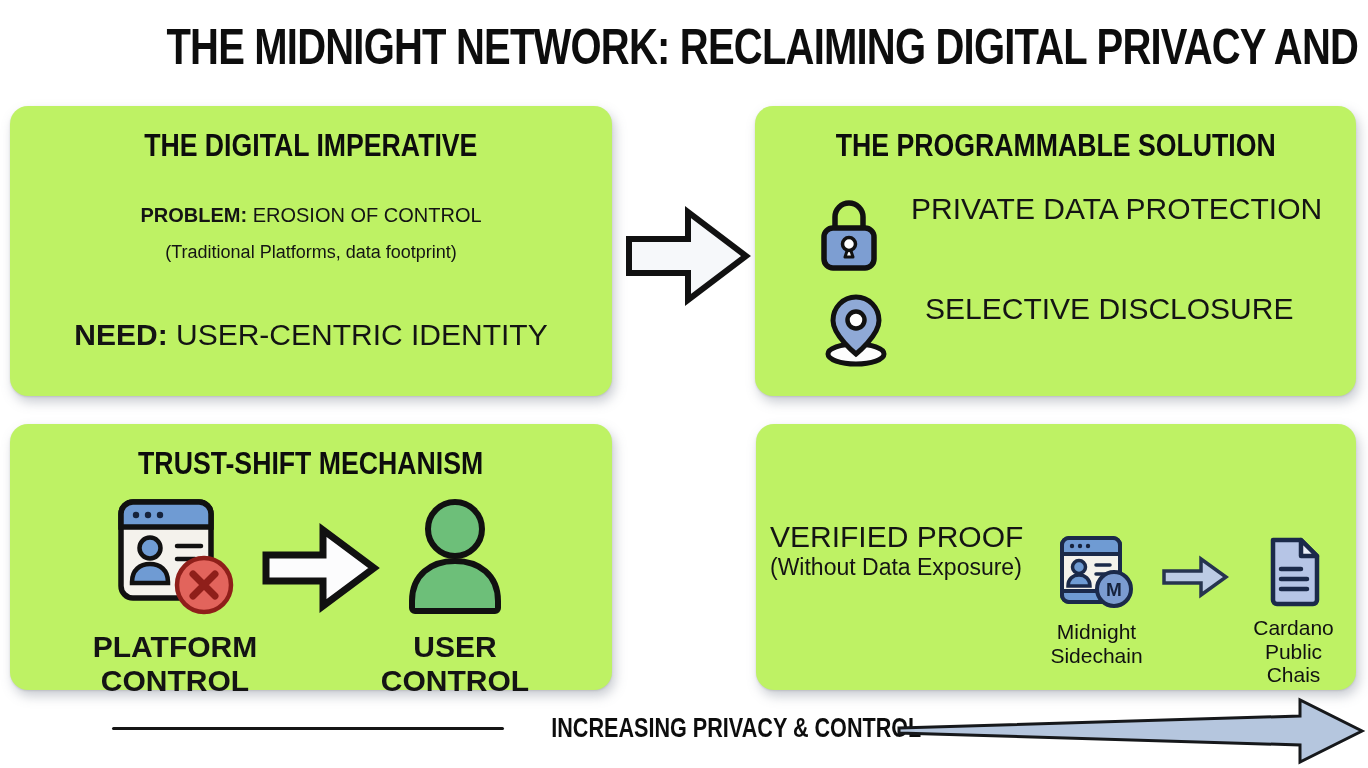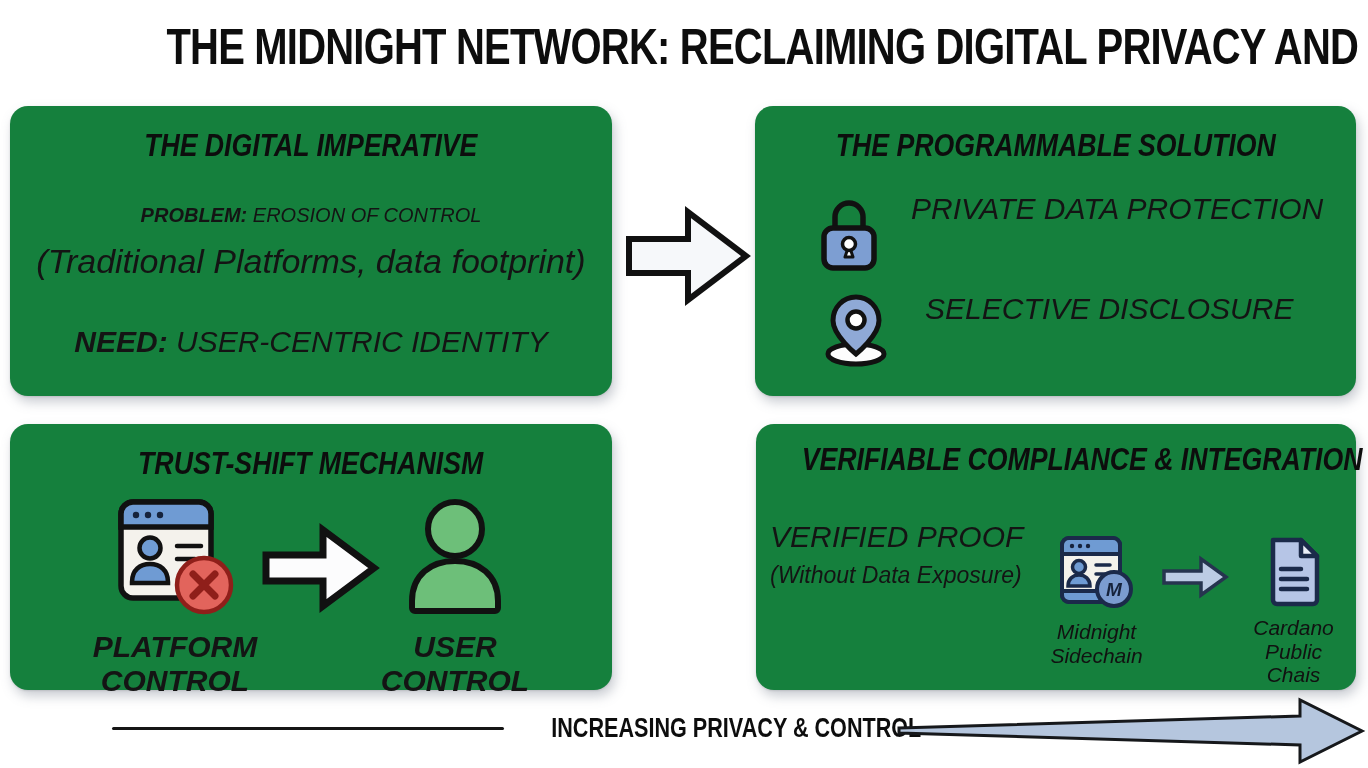"THE DIGITAL IMPERATIVE" .panel { background: #15803d -> #bef264; font-style: italic -> none }
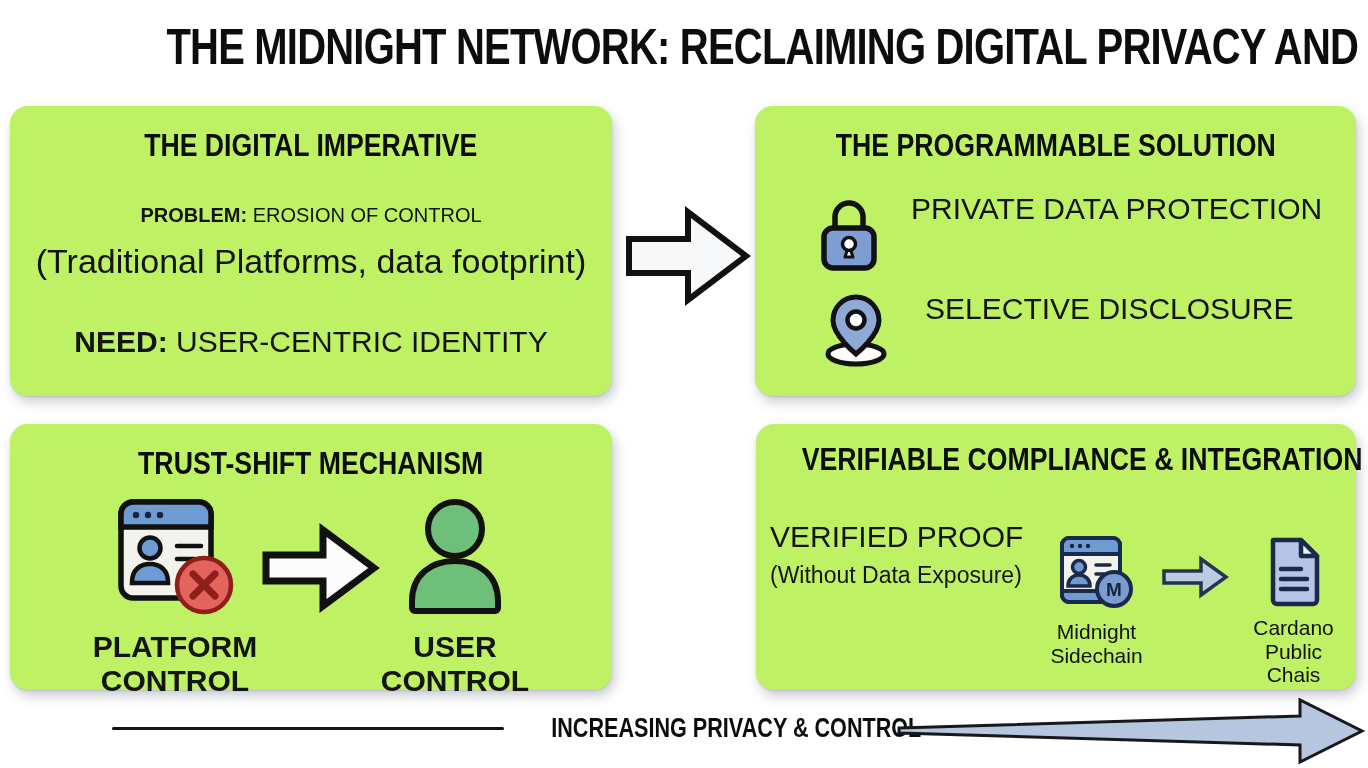"(Traditional Platforms, data footprint)" .p1-note { font-size: 34px -> 18px }
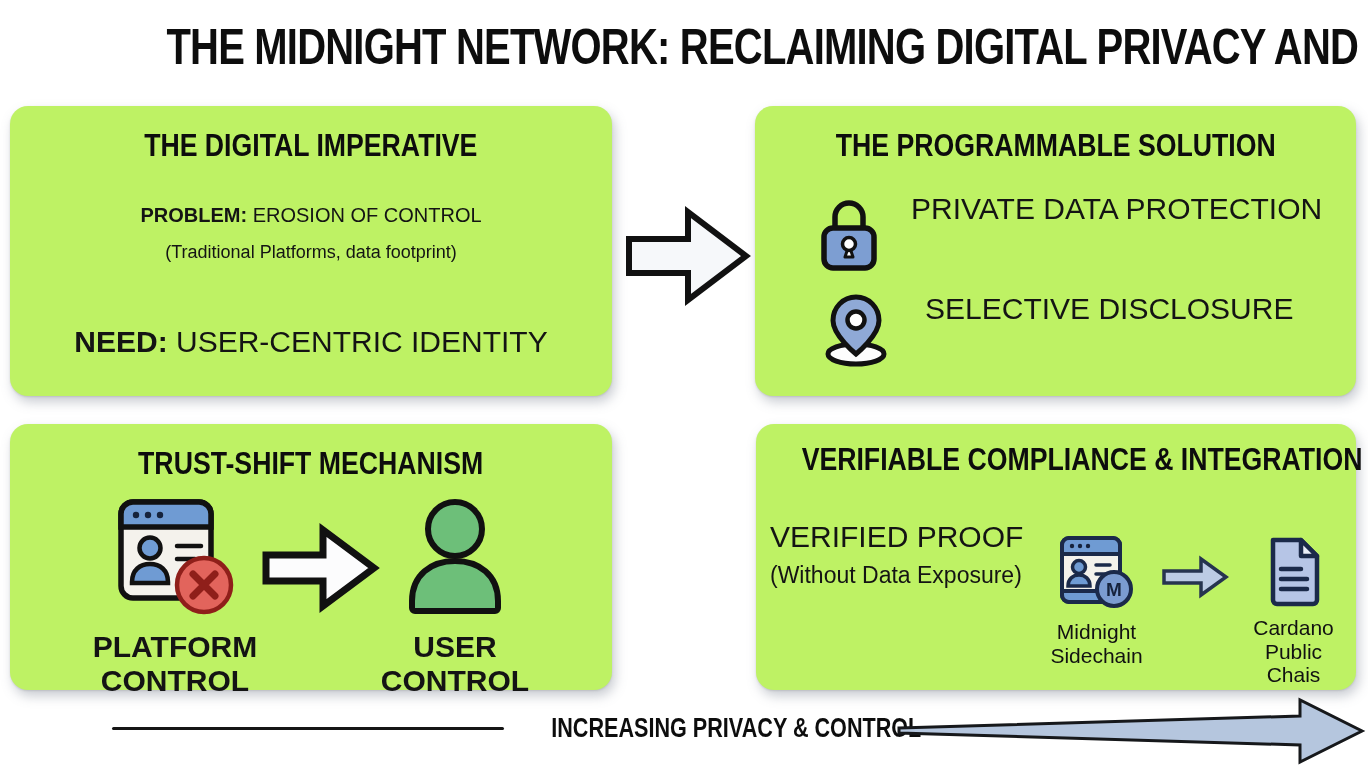"NEED: USER-CENTRIC IDENTITY" .p1-need { top: 219px -> 212px }
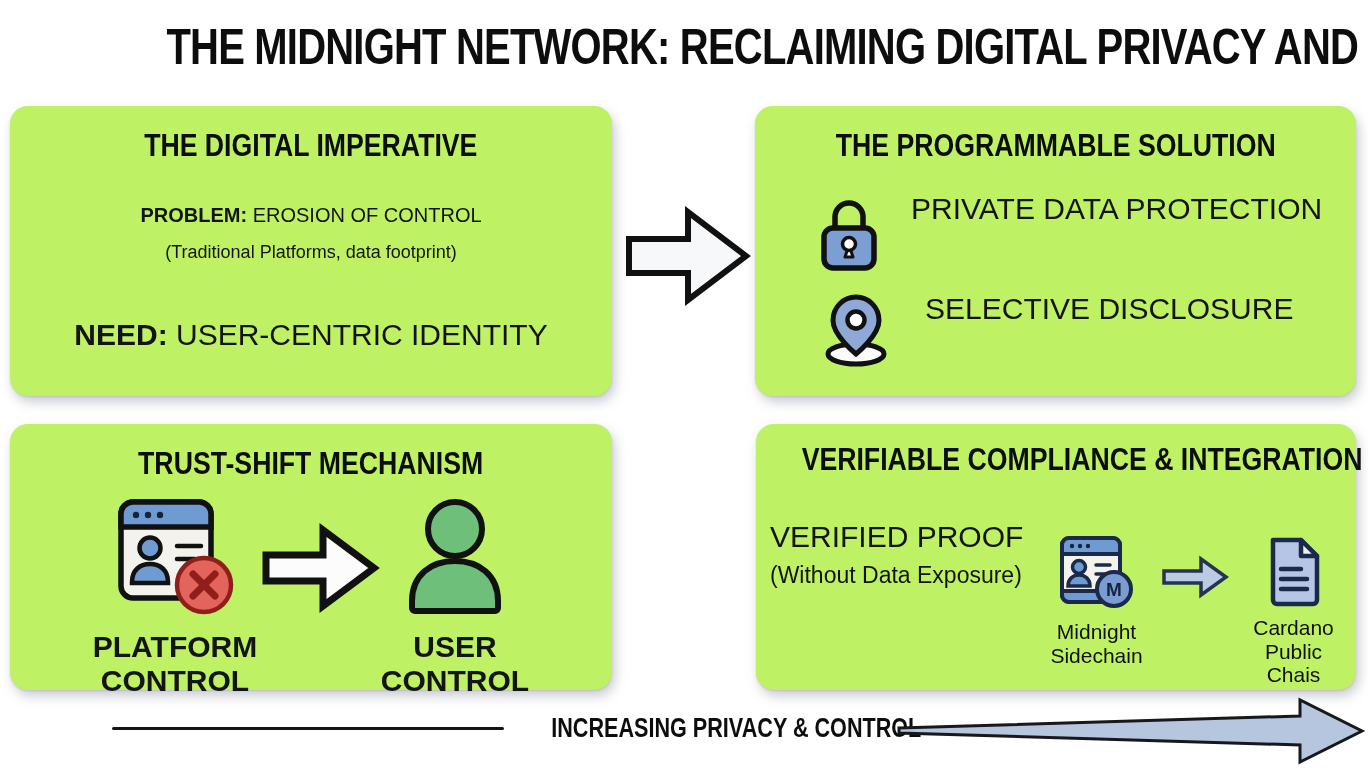"VERIFIABLE COMPLIANCE & INTEGRATION" h2.panel-title { html: <h2> <span>VERIFIABLE COMPLIANCE &amp; INTEGRATION</span> </h2> -> none }
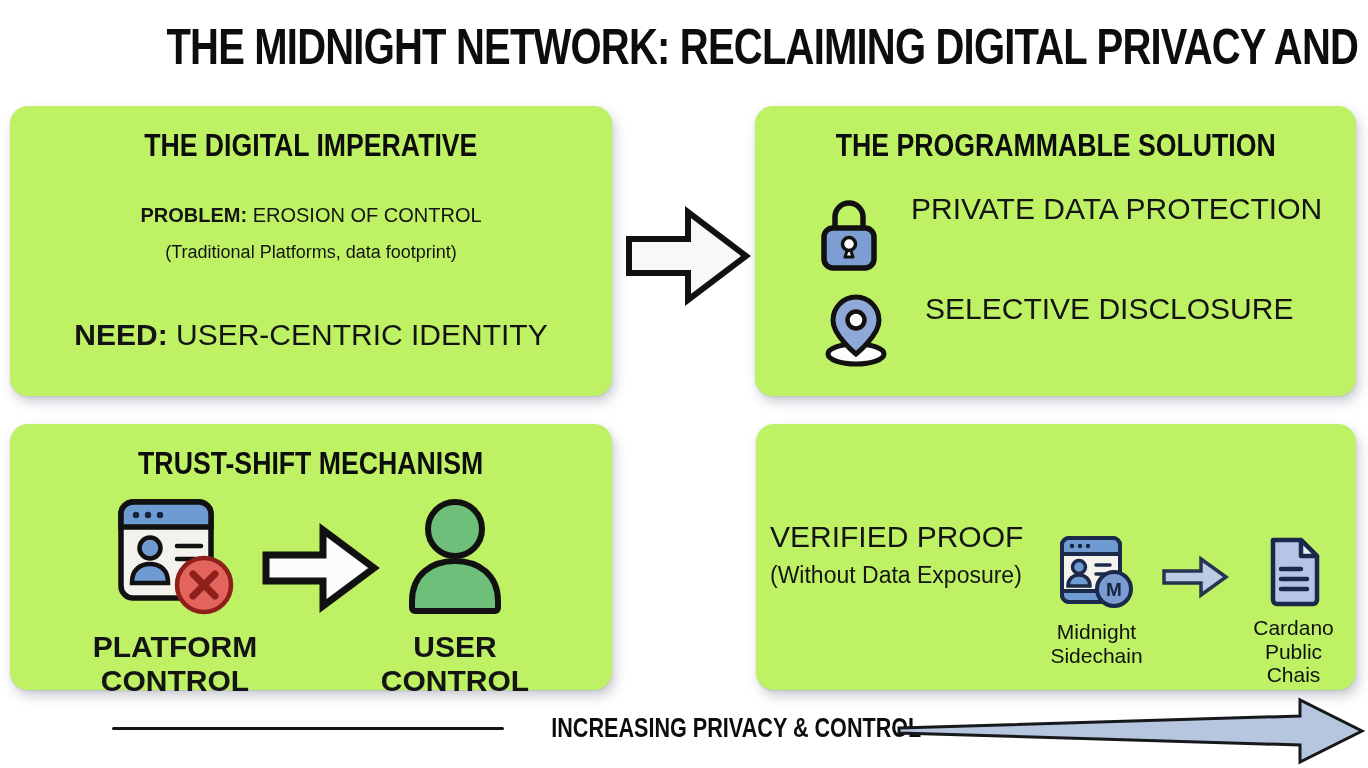"(Without Data Exposure)" .vp-note { margin-top: 8px -> none }
